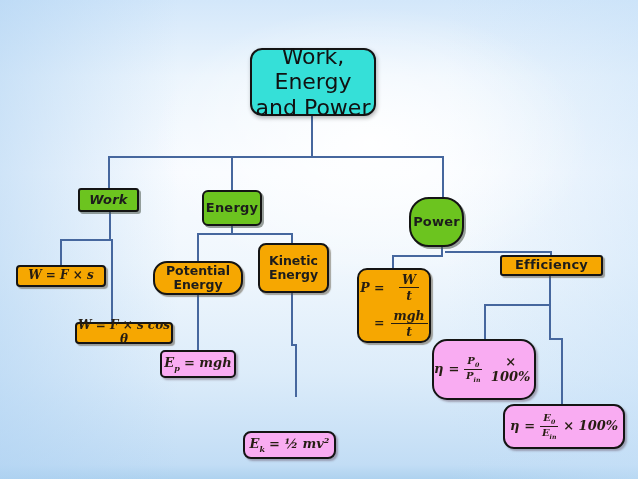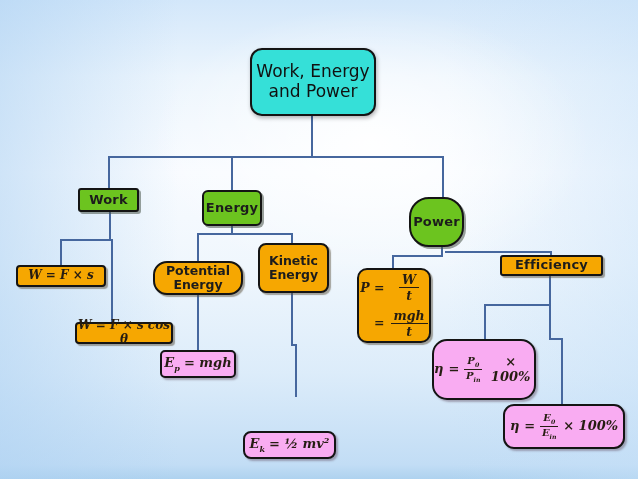"Work, Energy" .title { font-size: 17px -> 22px }
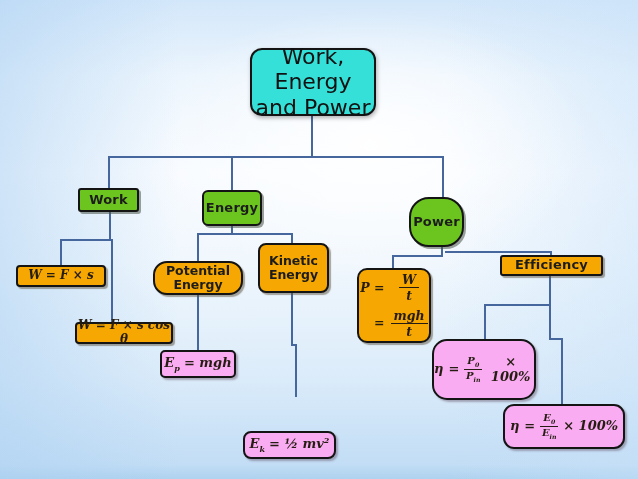"Work" div.node { font-style: none -> italic }
